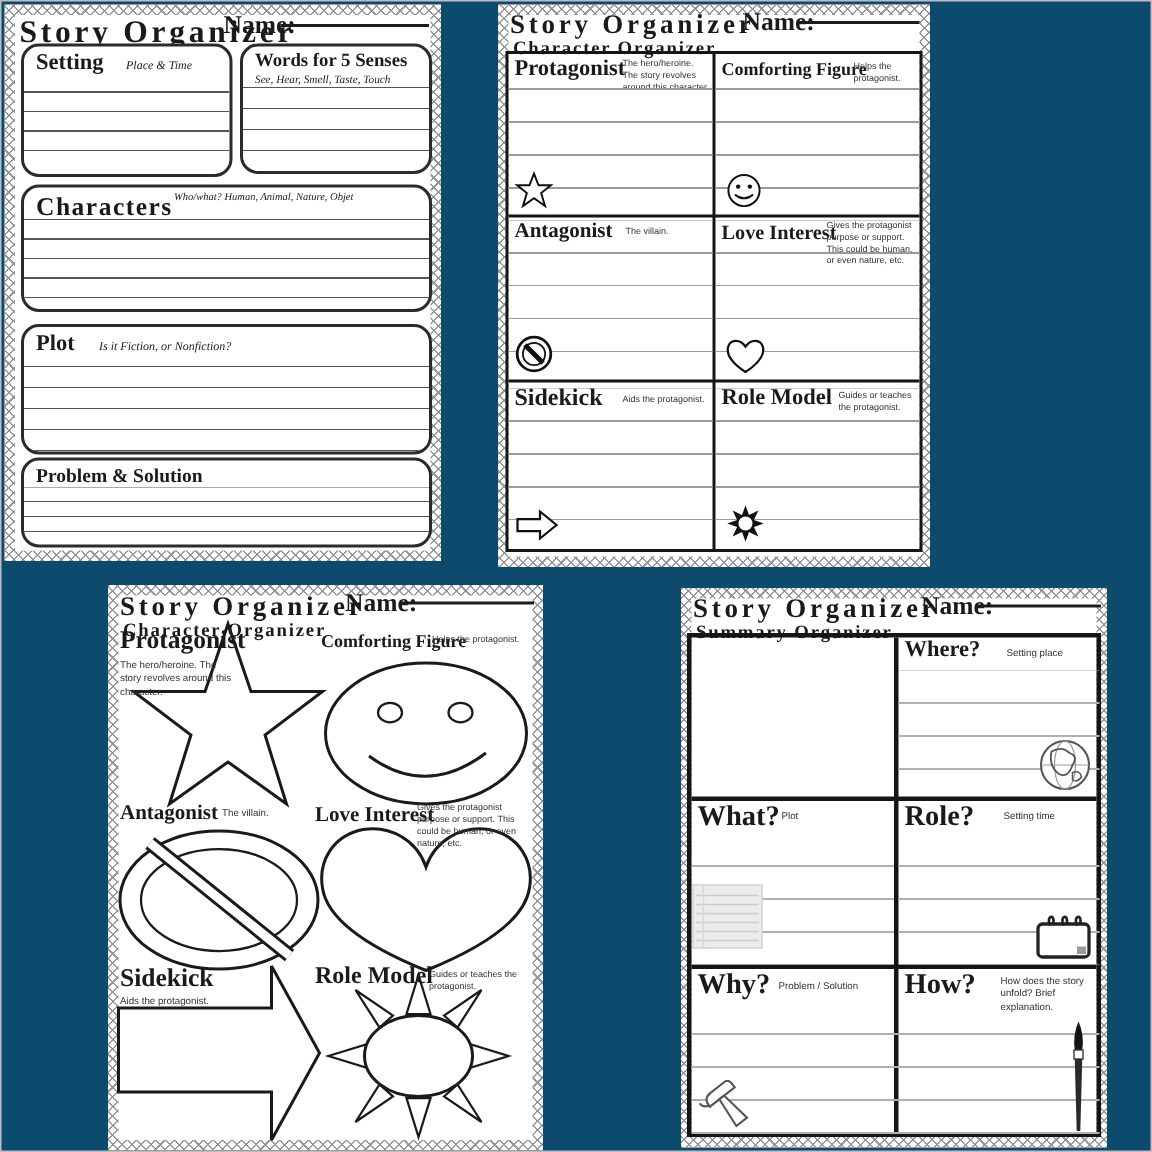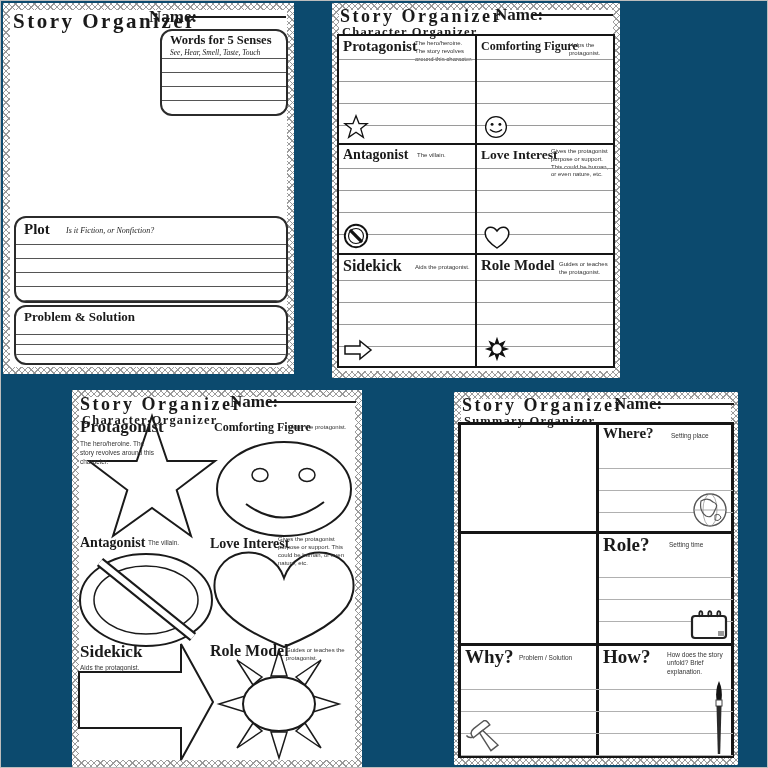"Setting" div.rbox { html: none -> <div> <span>Setting</span> <span>Place &amp; Time</span> <div></div> </div> }
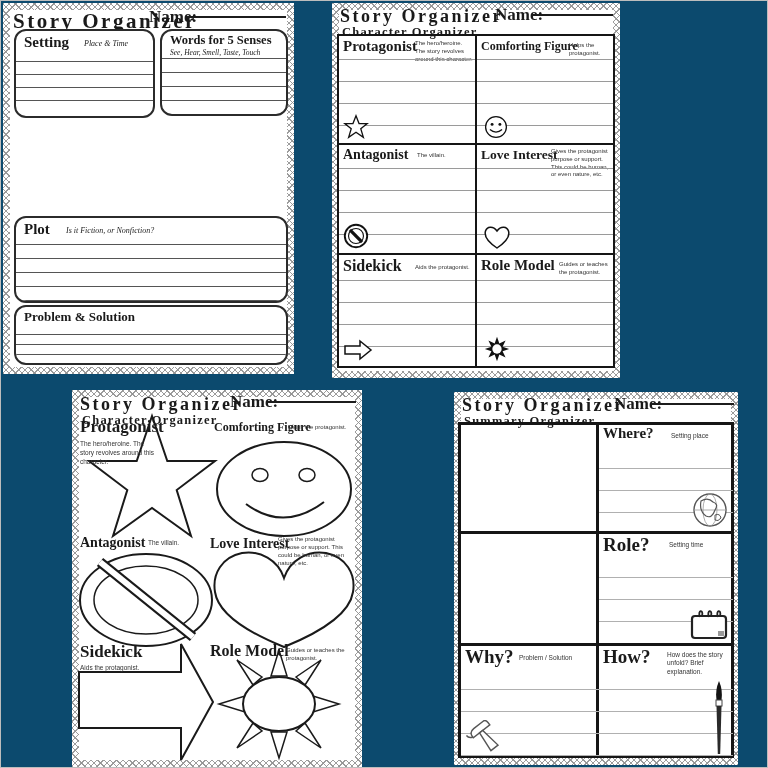"Who/what? Human, Animal, Nature, Objet" div.rbox { html: none -> <div> <span>Characters</span> <span>Who/what? Human, Animal, Nature, Objet</span> <div></div> </div> }
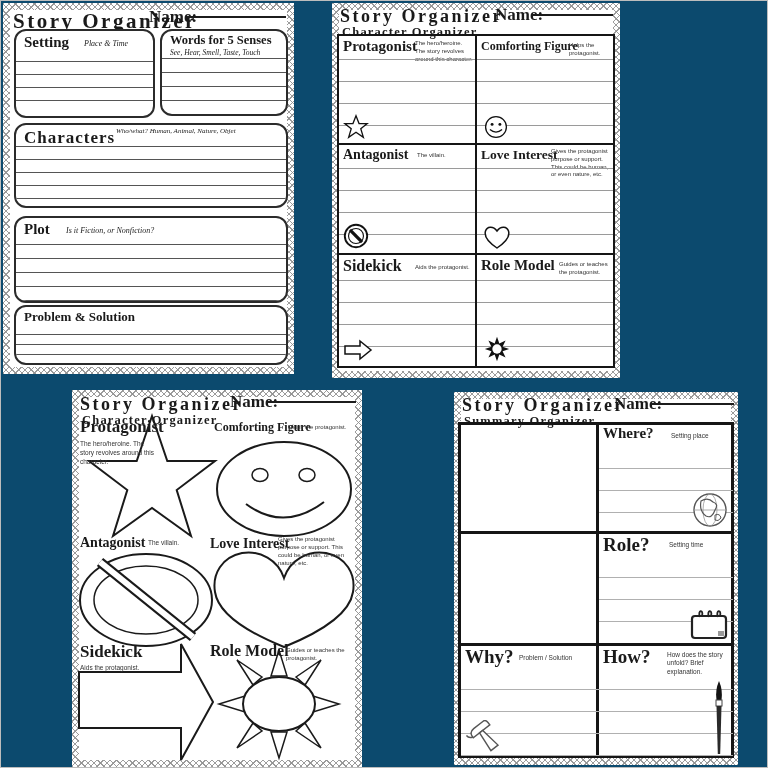"What?" div.cell { html: none -> <div> <span>What?</span> <span>Plot</span> <div></div> <svg> <rect></rect> <g> <line></line> <line></line> <line></line> <line></line> <line></line> <line></line> </g> <line></line> </svg> </div> }
